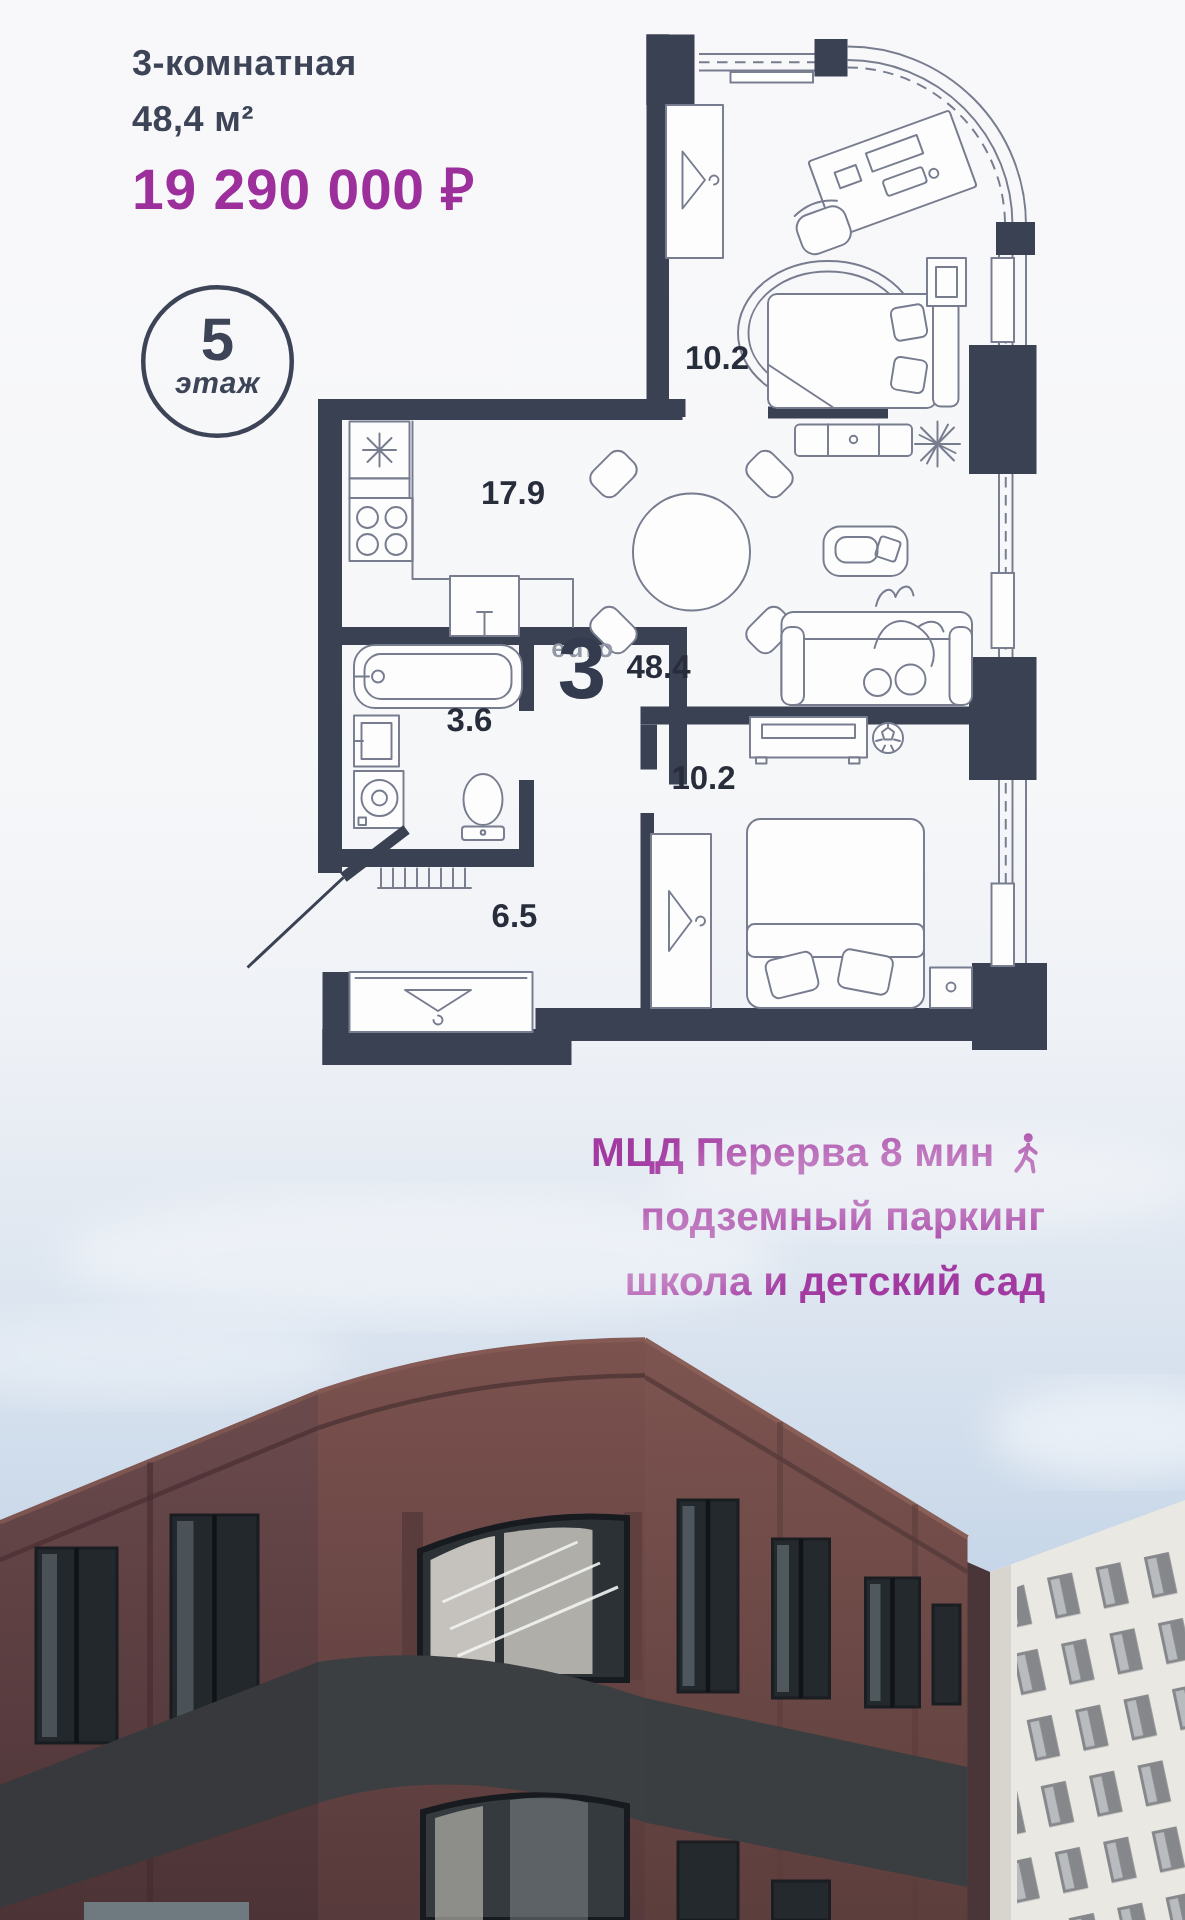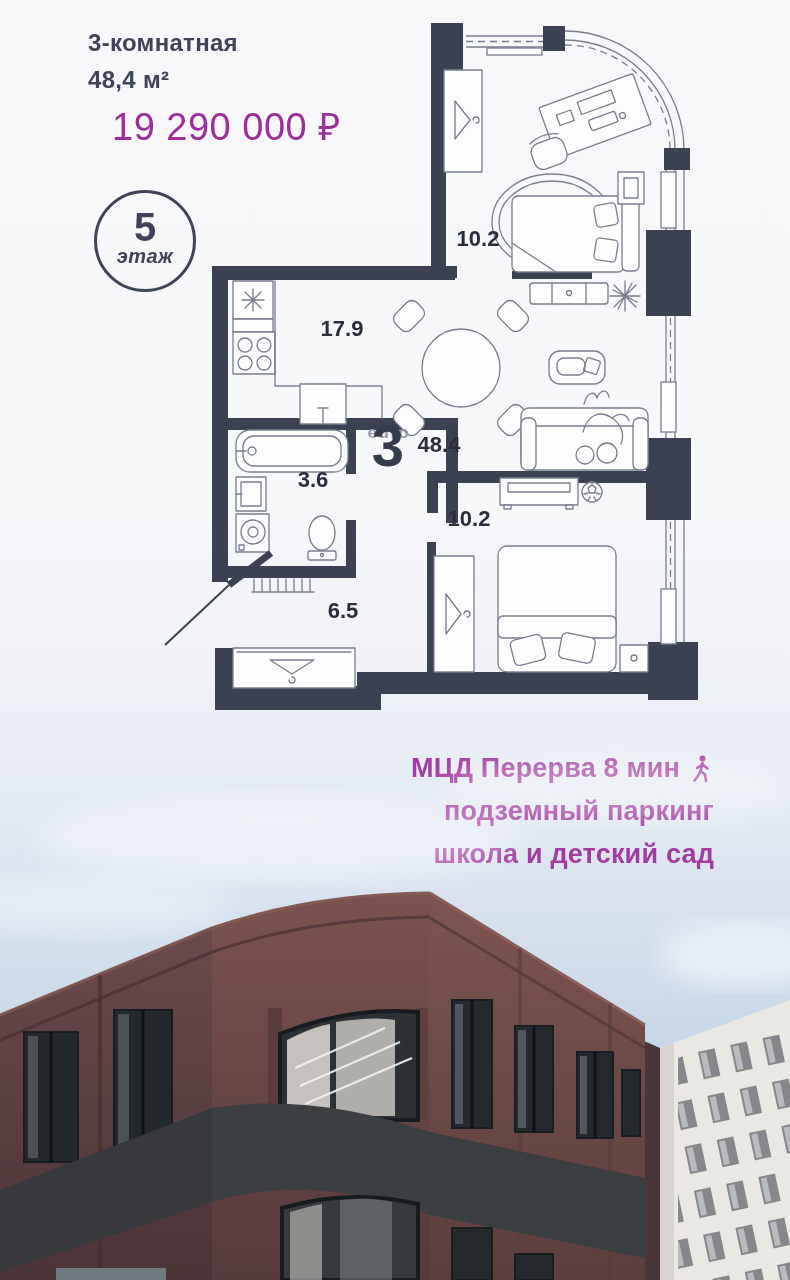"19 290 000 ₽" .price { font-weight: 400 -> 700; margin-left: 24px -> none }
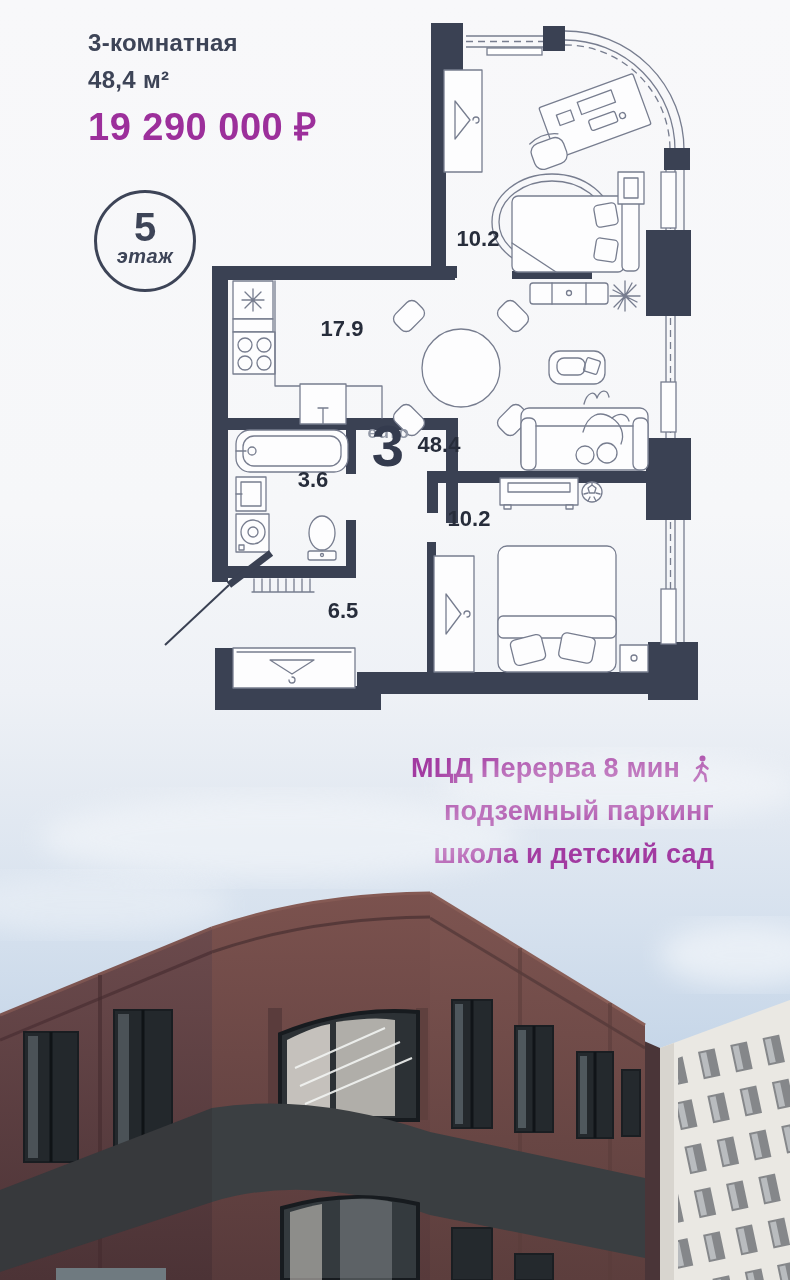"МЦД Перерва 8 мин" .features { right: 76px -> 93px }
